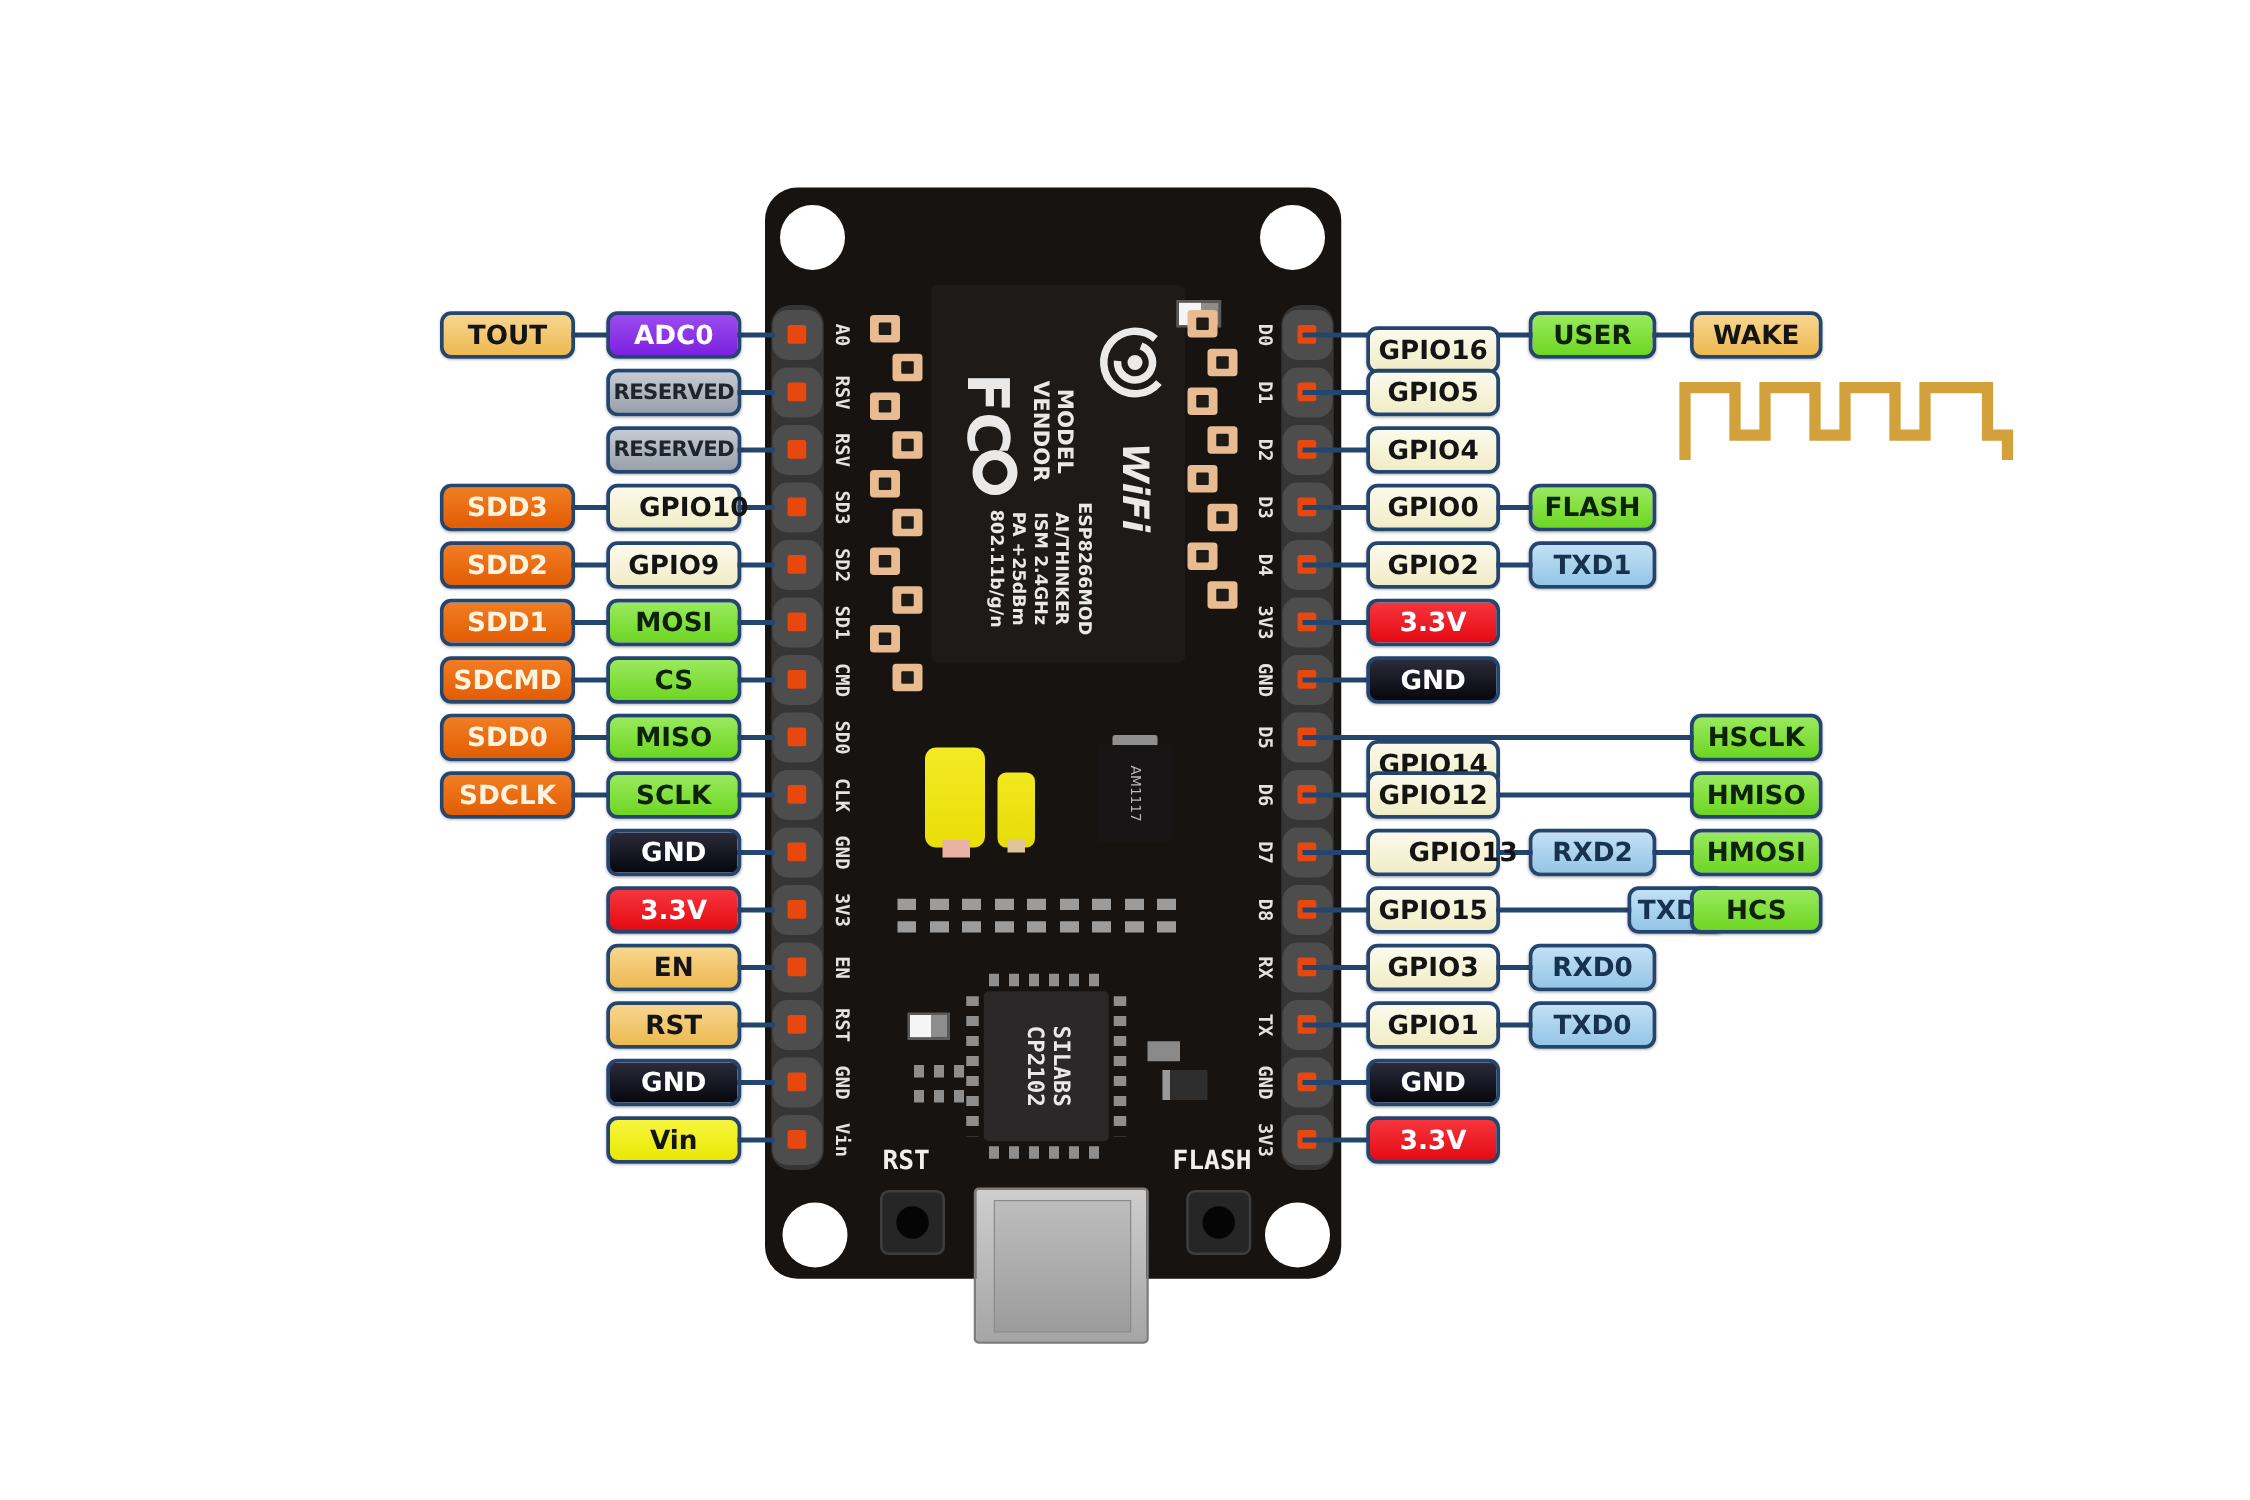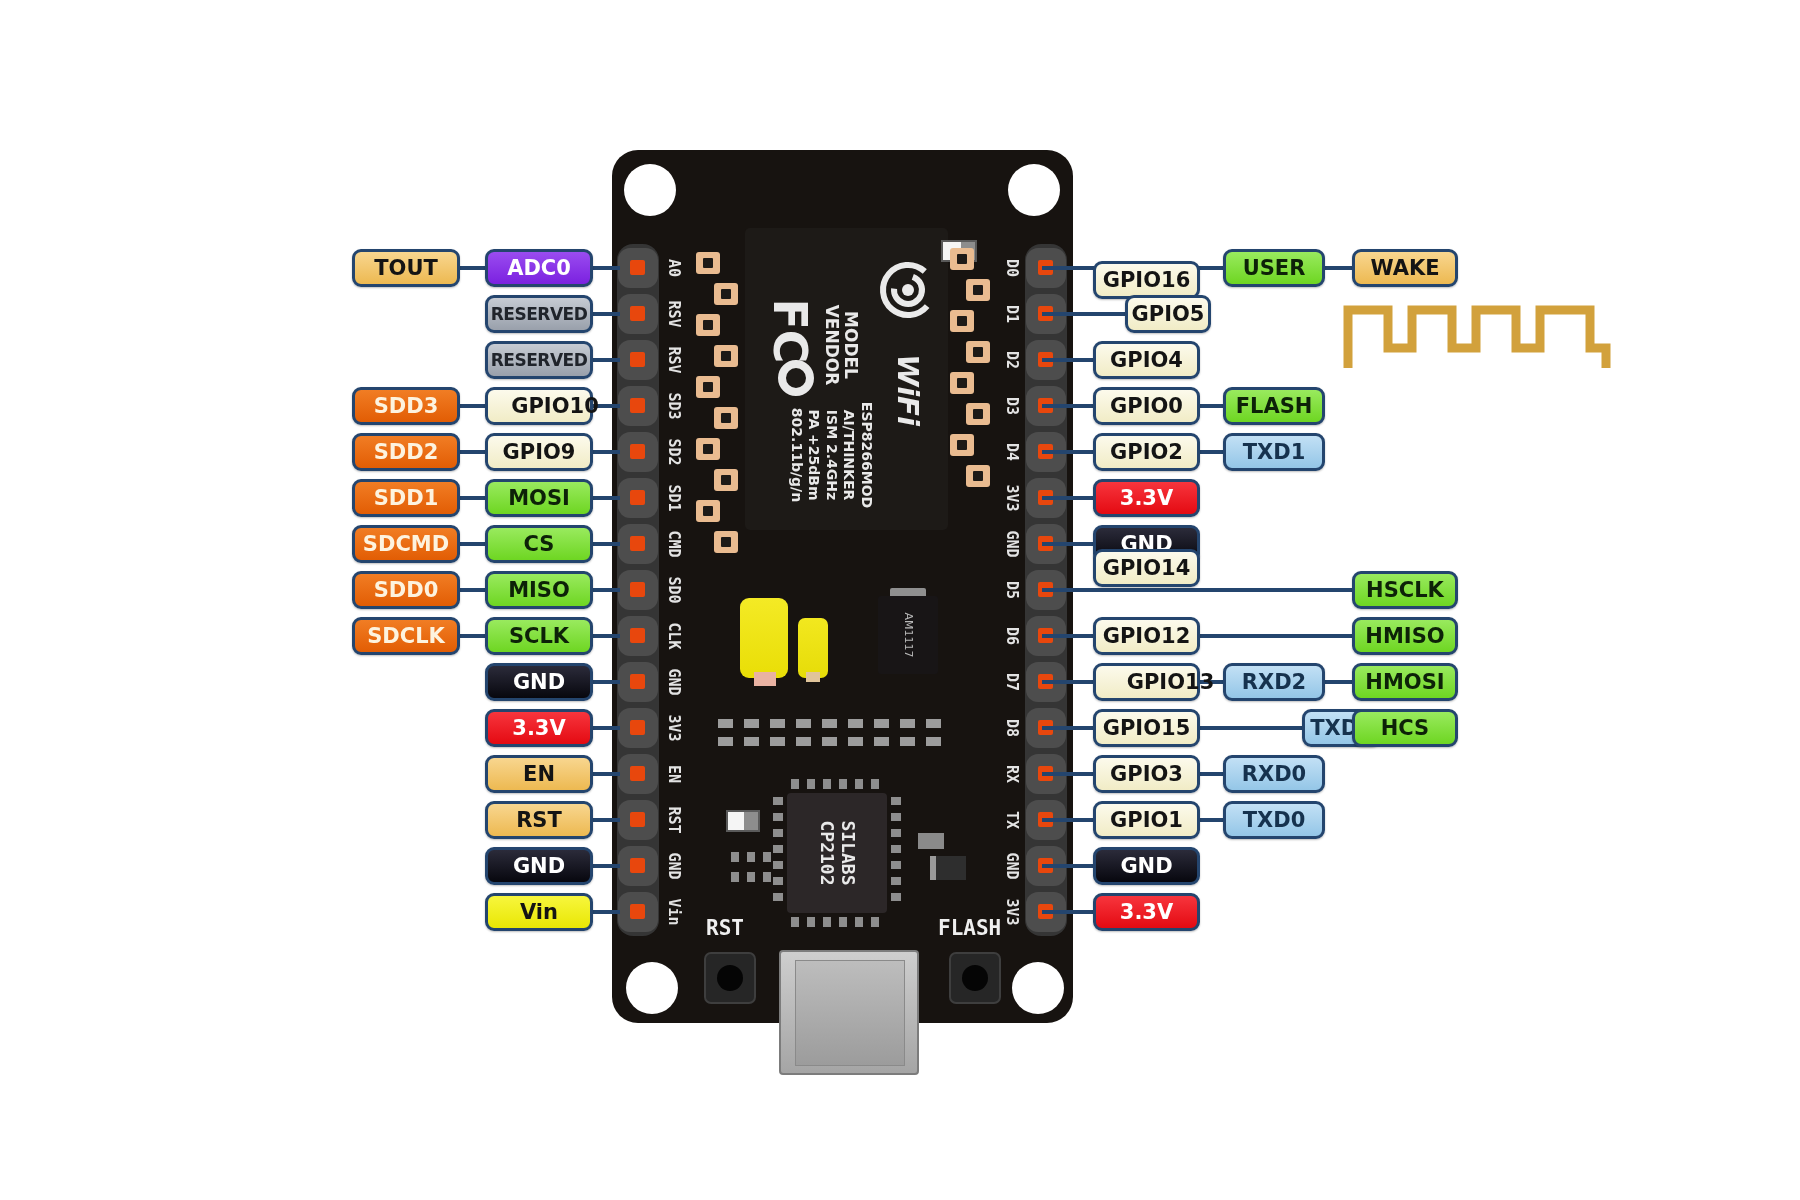"GPIO5" div.box { left: 1125px -> 1093px; width: 86px -> 107px }
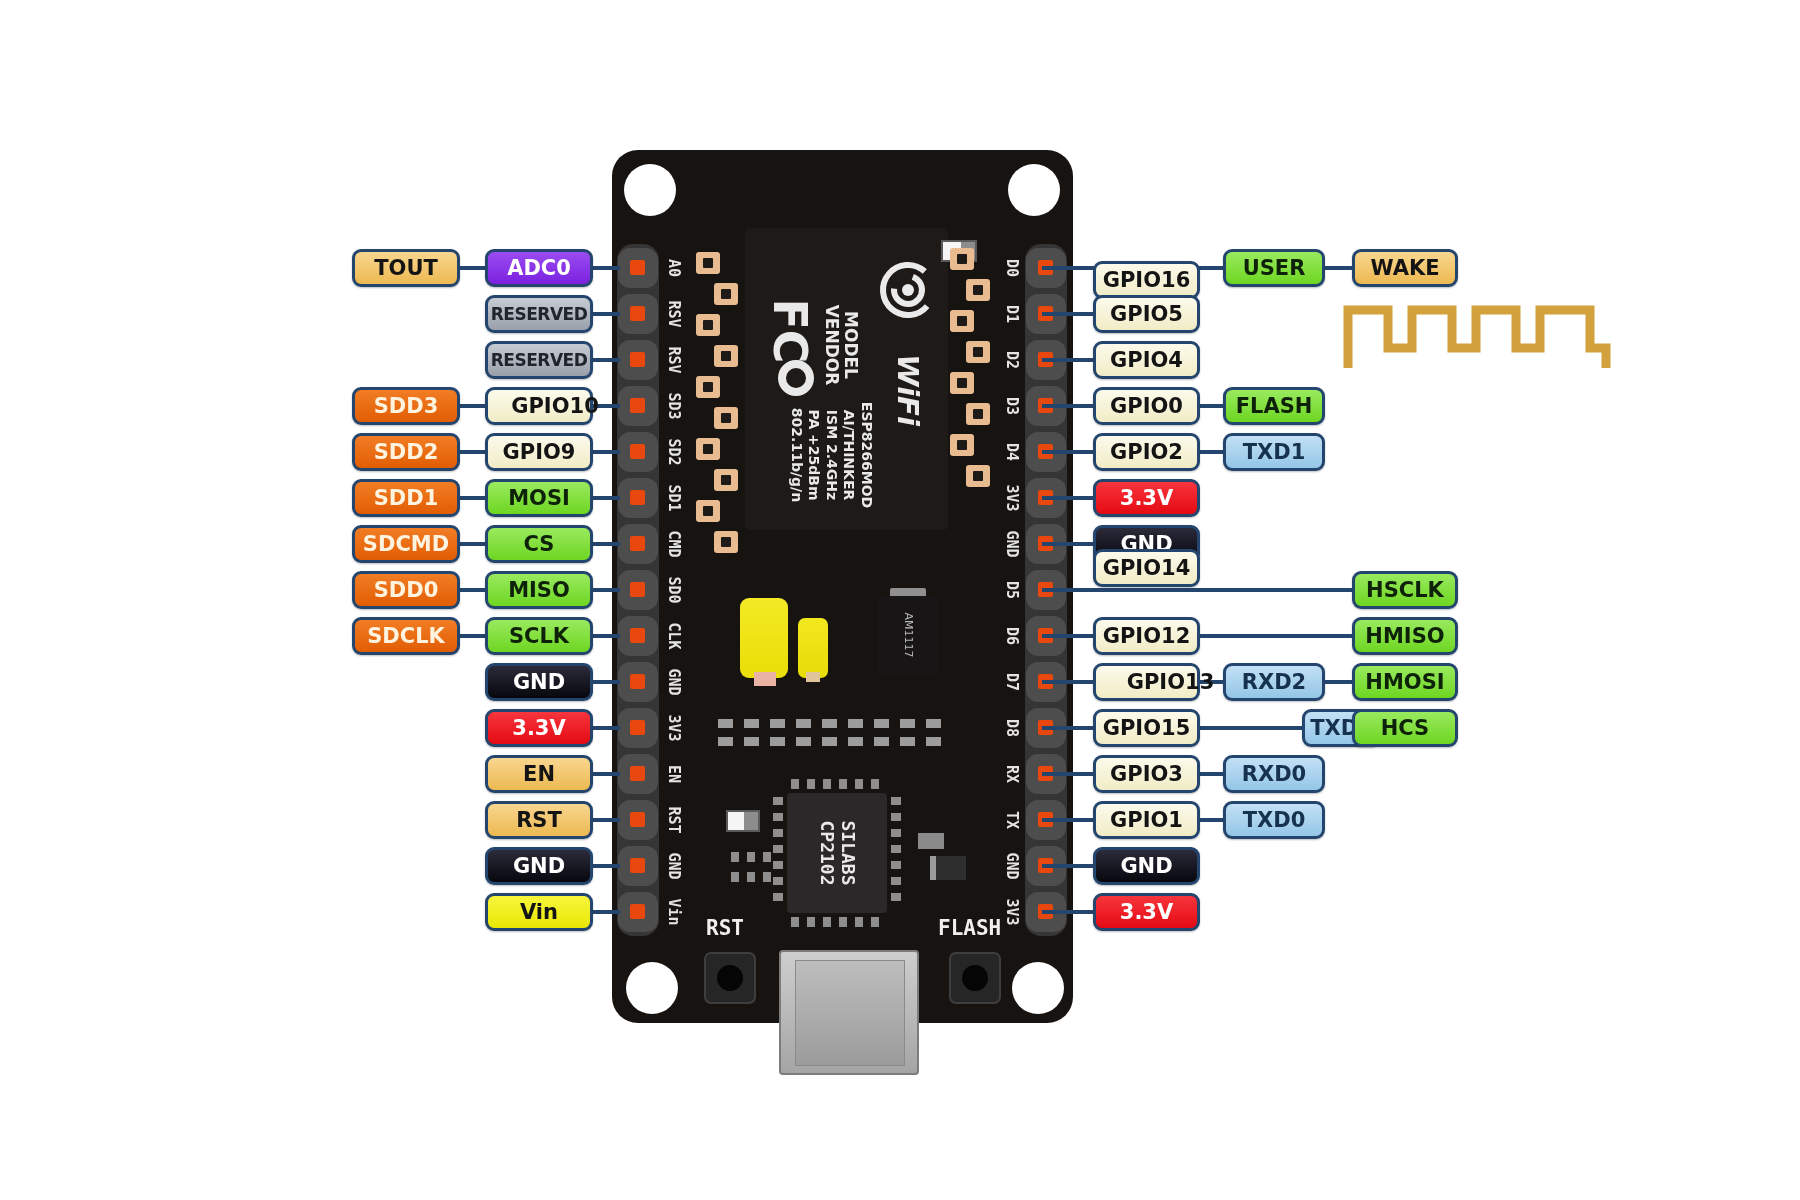"GPIO14" div.box { top: 549px -> 592px }
